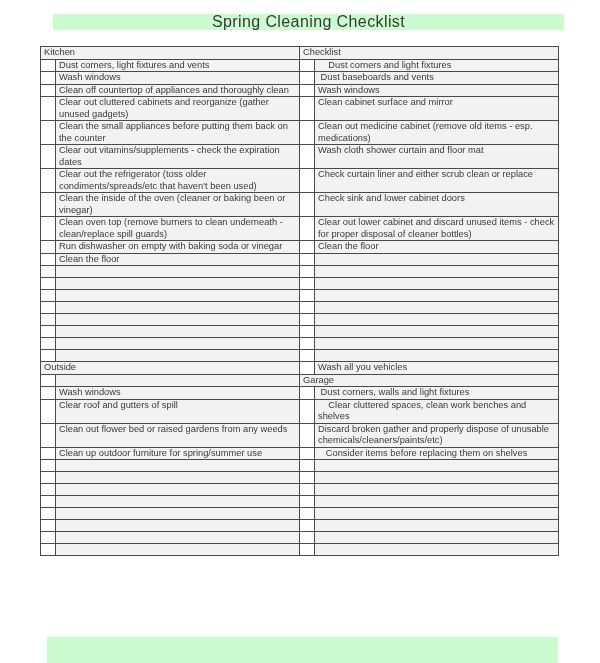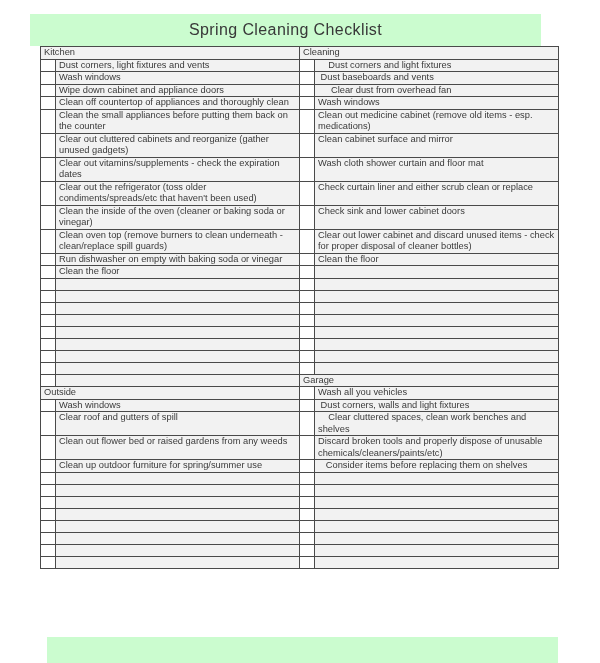"Spring Cleaning Checklist" .title-banner { height: 32px -> 16px; left: 30px -> 53px }
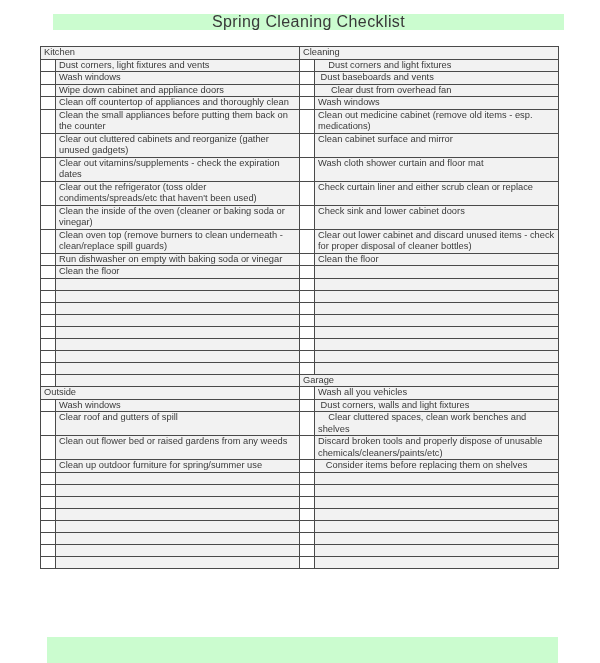"Cleaning" td.hdr { text: Cleaning -> Checklist }
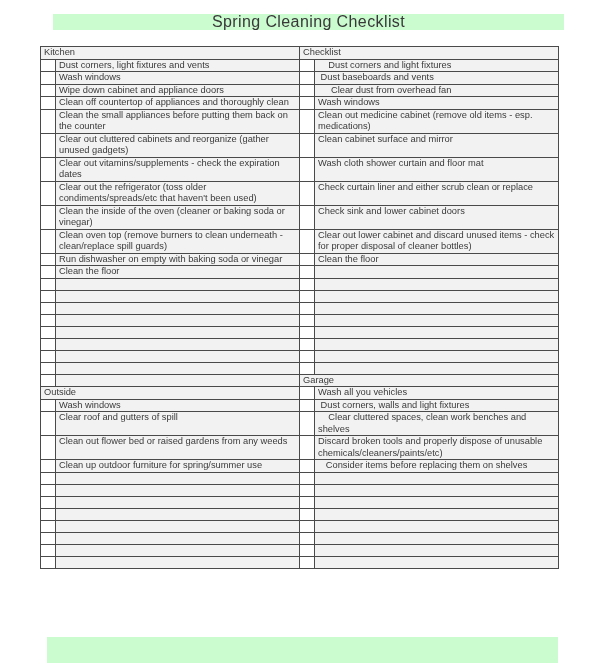"Wipe down cabinet and appliance" tr { html: <tr> <td></td> <td>Wipe down cabinet and appliance doors</td> <td></td> <td> Clear dust from overhead fan</td> </tr> -> none }
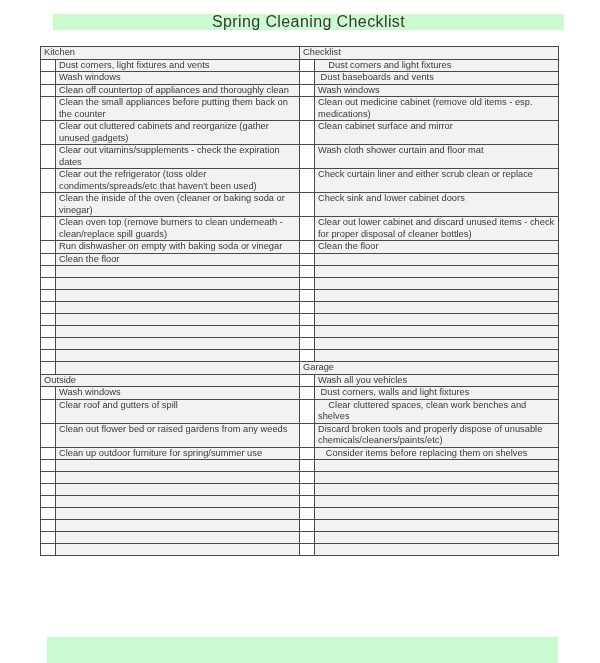"Clean the small appliances before" tr { order: before "Clear out cluttered cabinets and" -> after "Clear out cluttered cabinets and" }
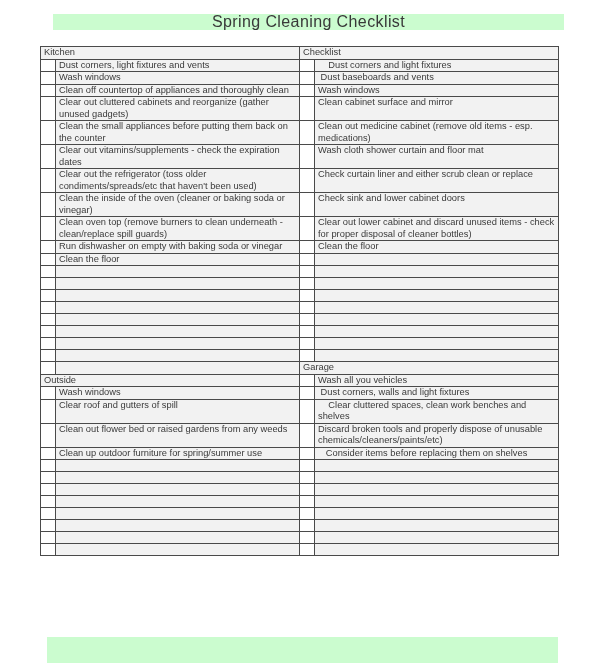"Clean the inside of the" td.item { text: soda -> been }
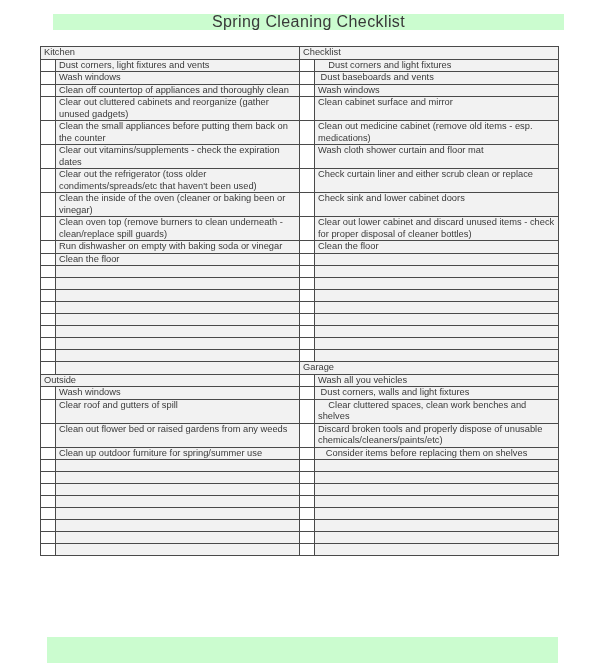"Garage" tr { order: before "Outside" -> after "Outside" }
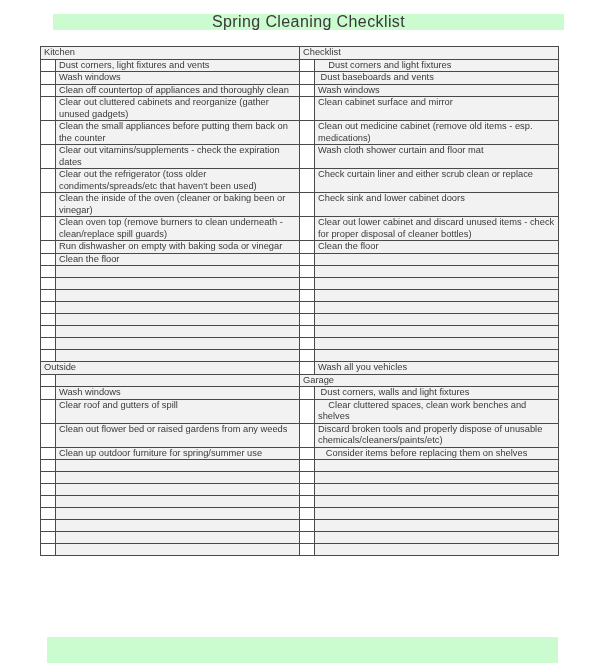"Discard broken tools and properly" td.item { text: tools -> gather }
